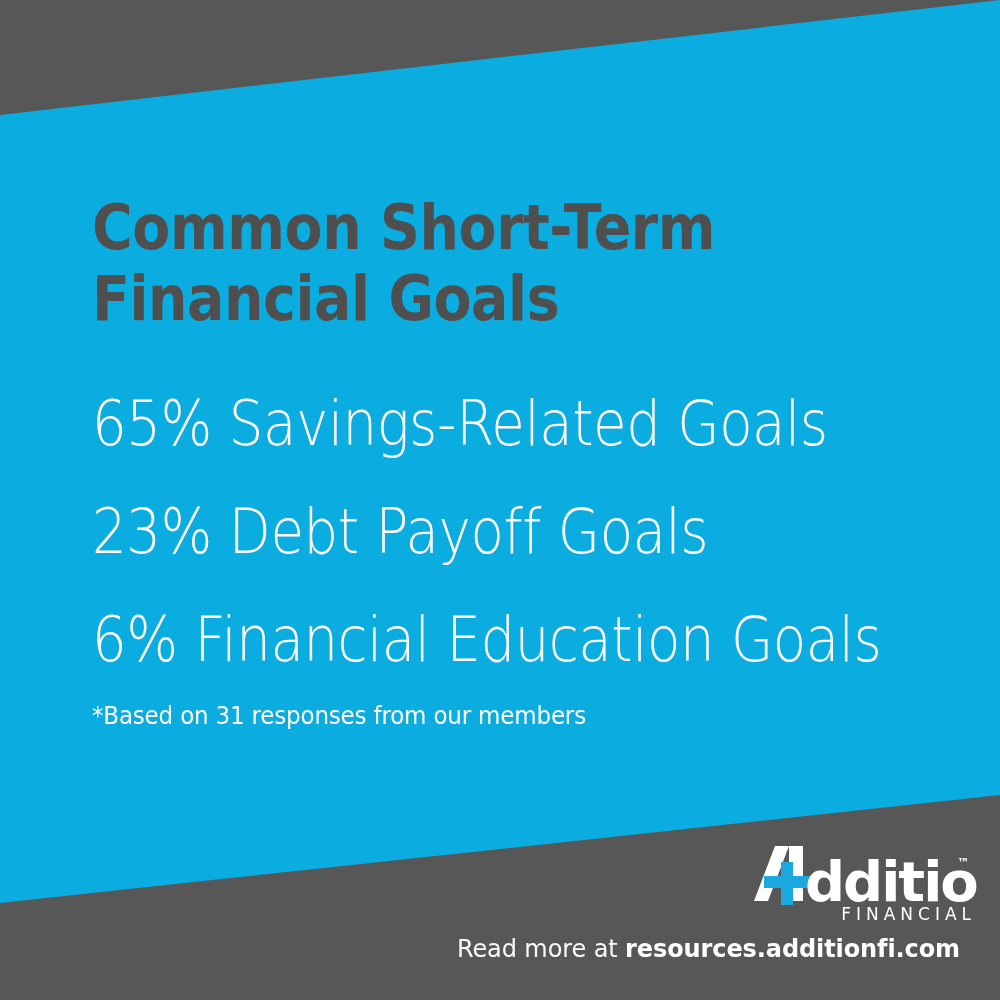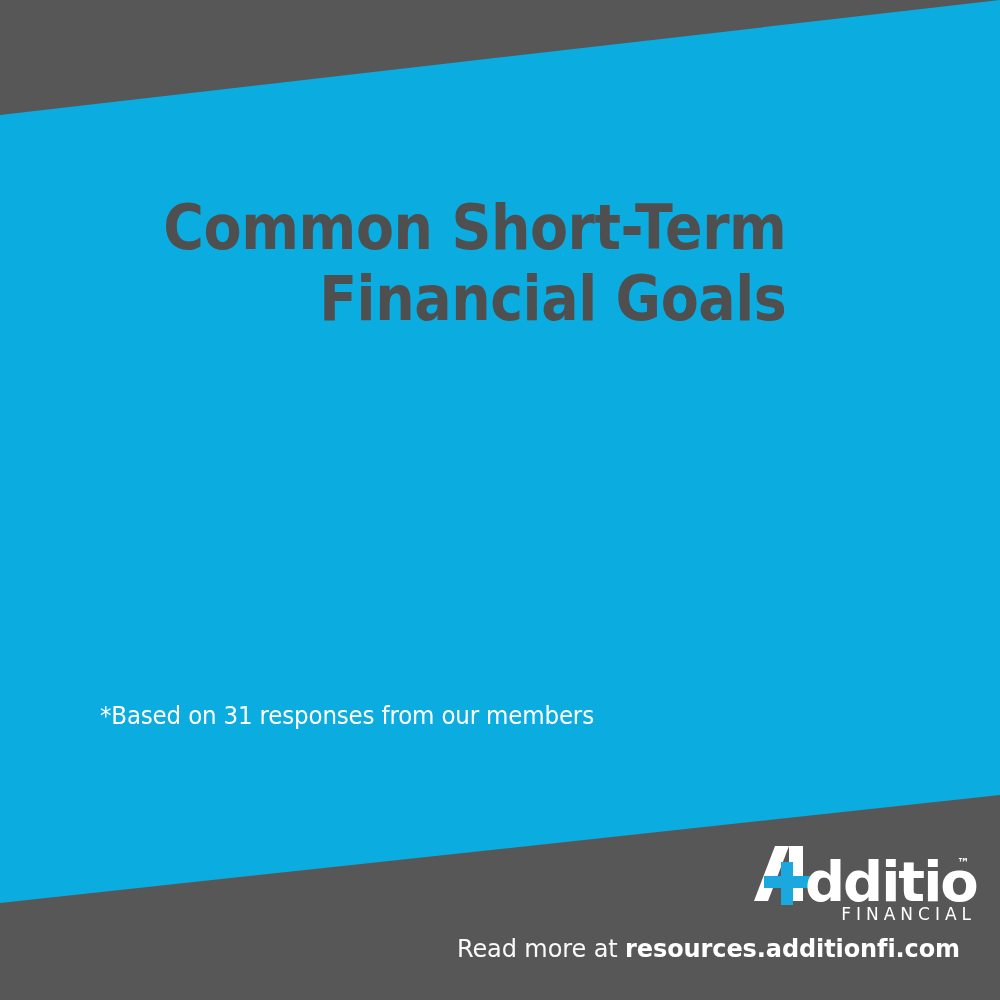"Common Short-Term" .content { left: 100px -> 92px; text-align: right -> none }
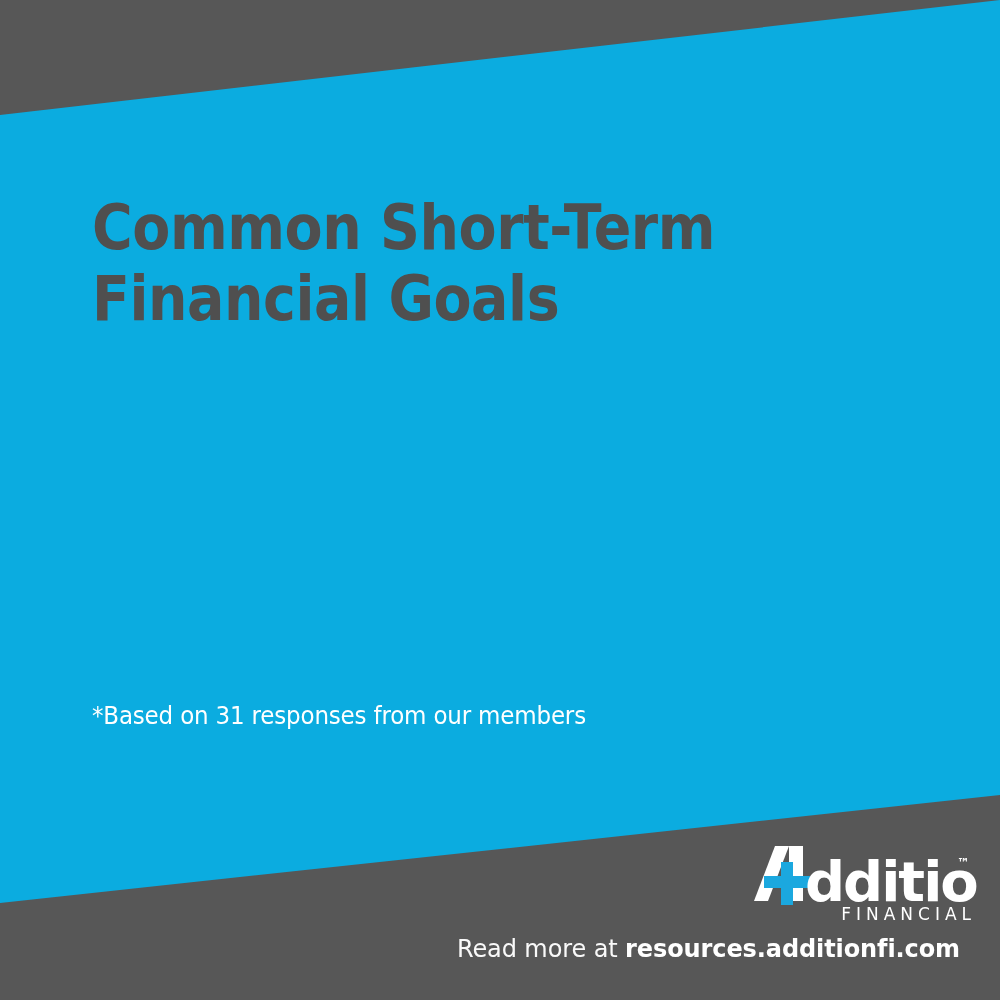"65% Savings-Related Goals" div.stats { html: none -> <div> <div>65% Savings-Related Goals</div> <div>23% Debt Payoff Goals</div> <div>6% Financial Education Goals</div> </div> }
